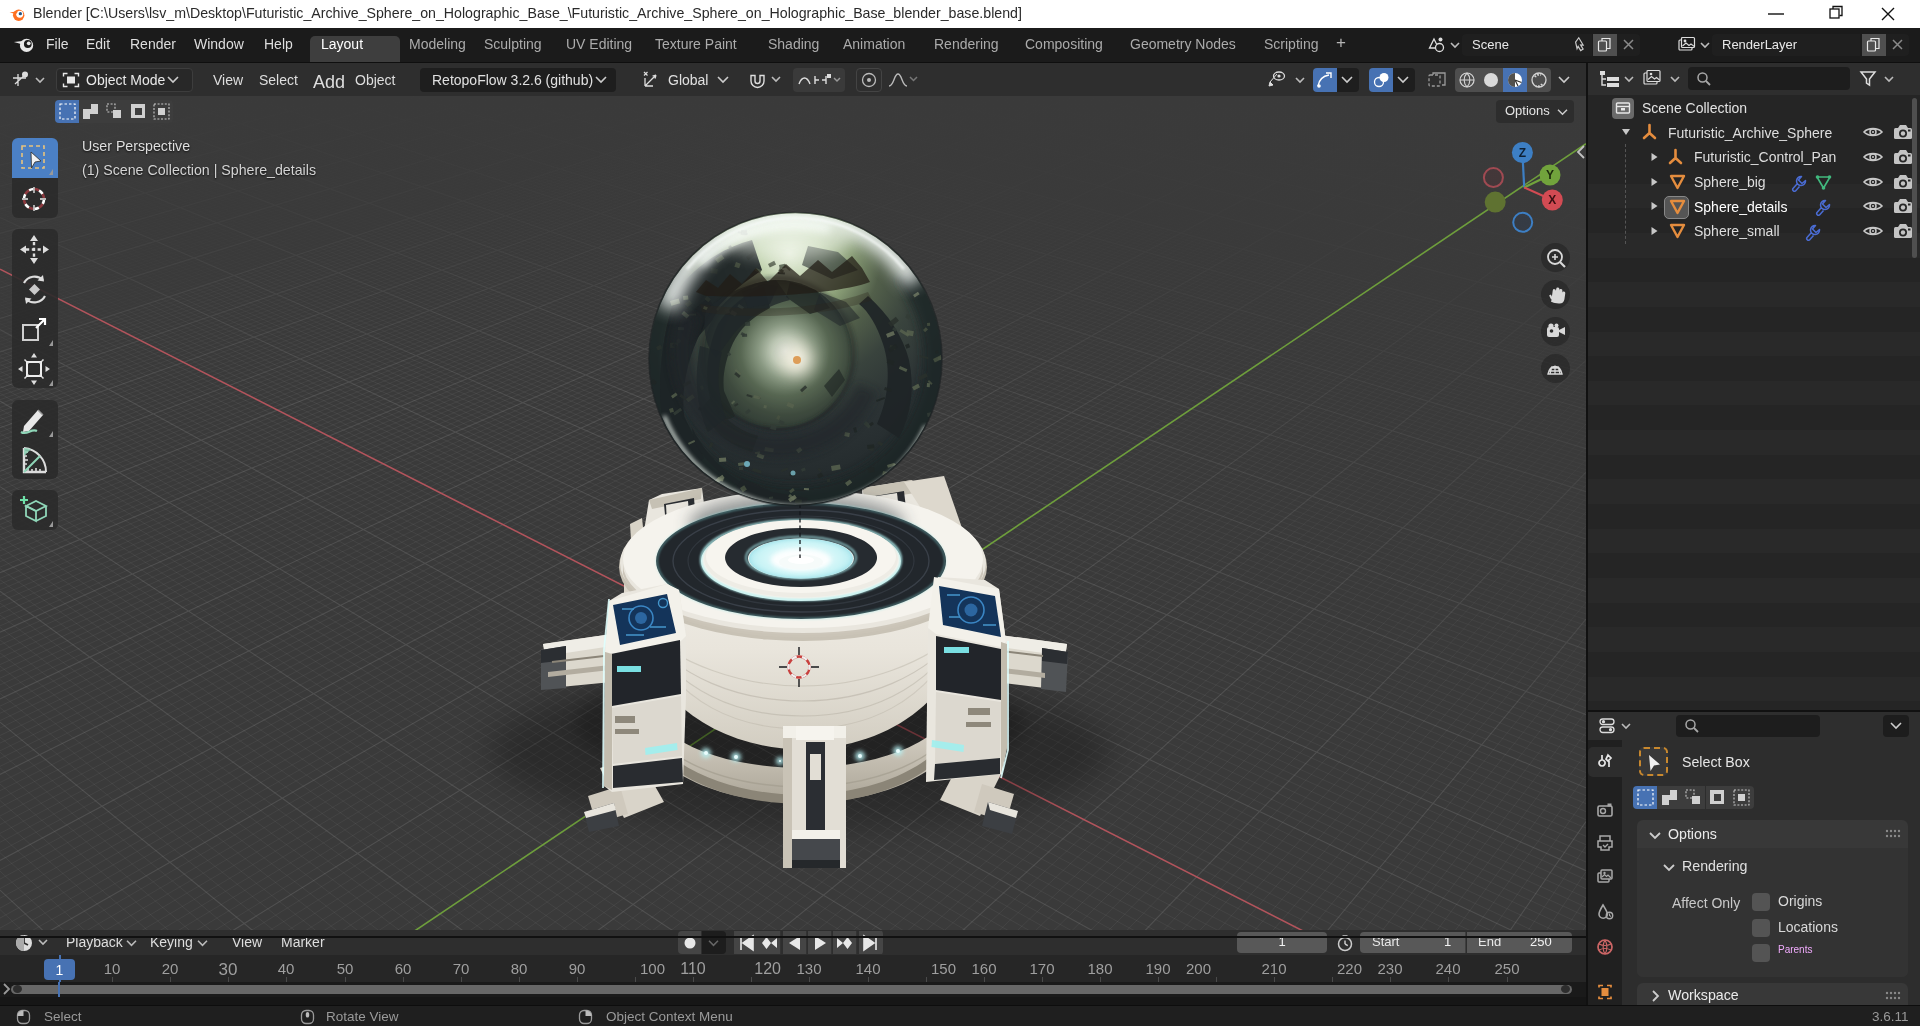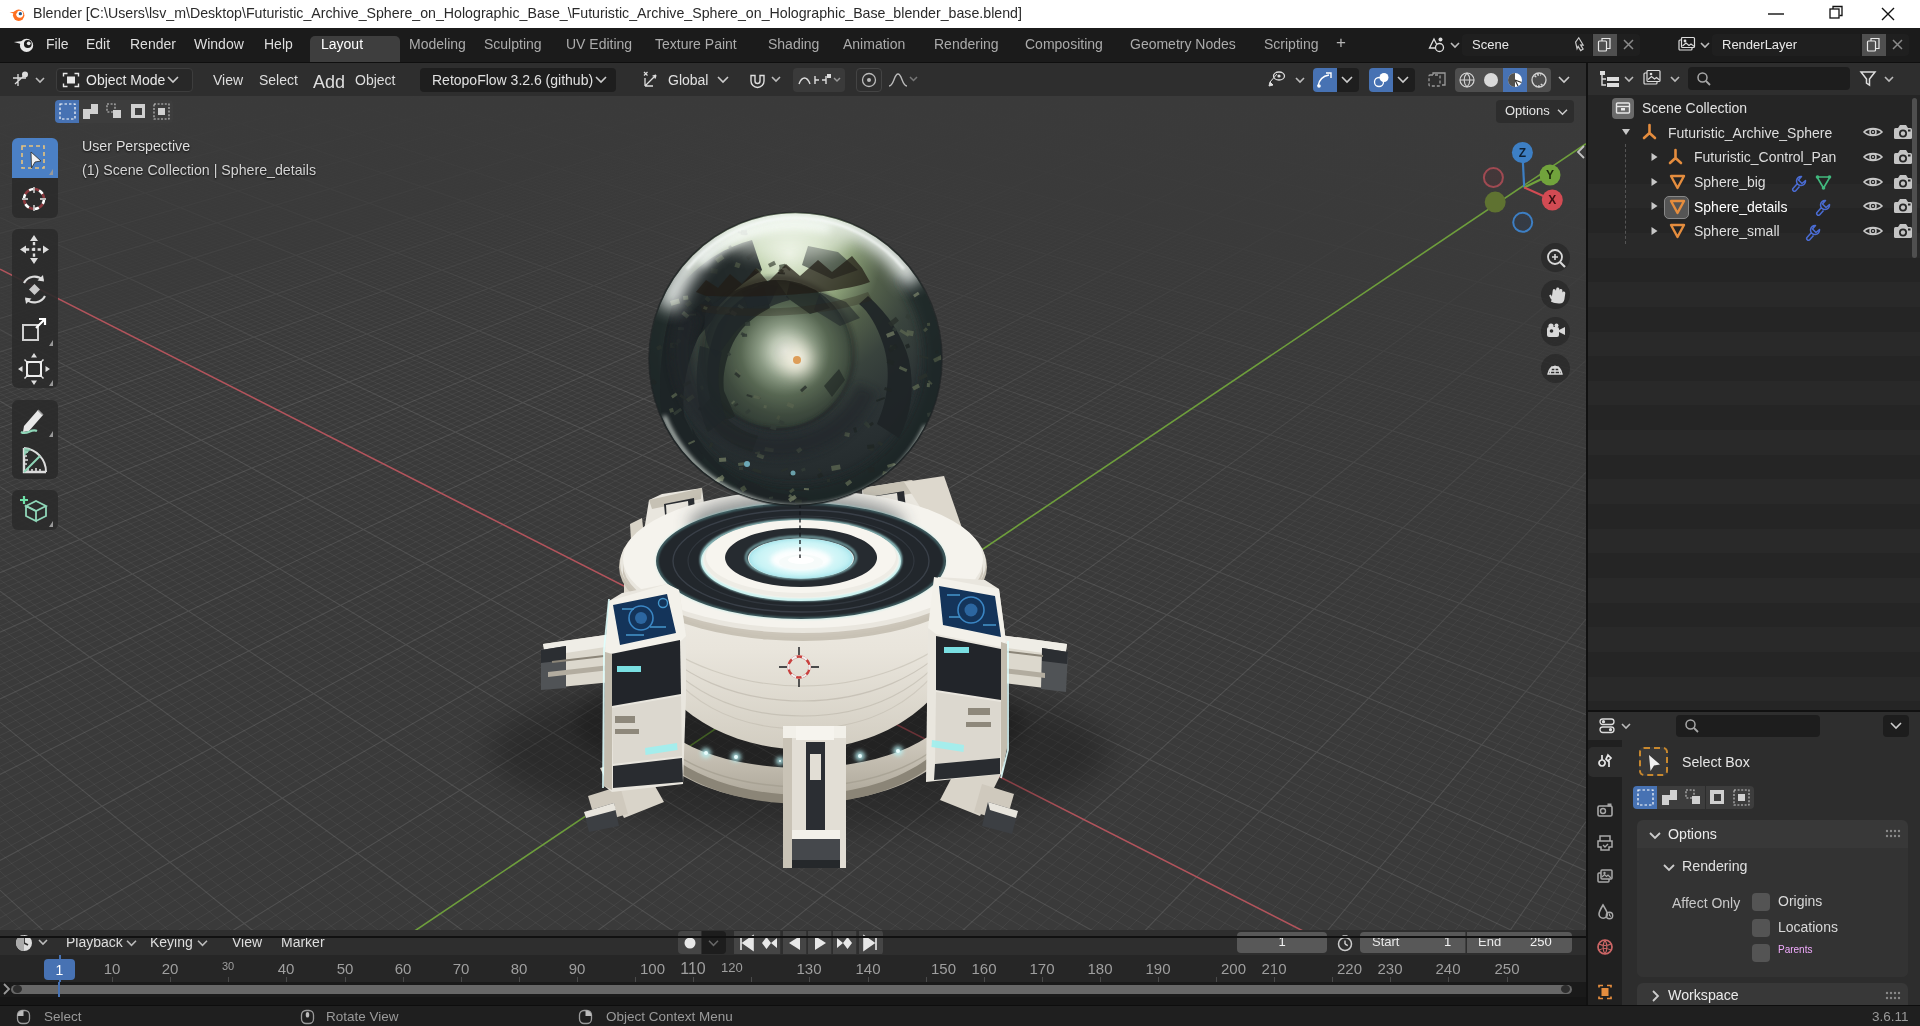"30" div.tx { font-size: 11px -> 17px }
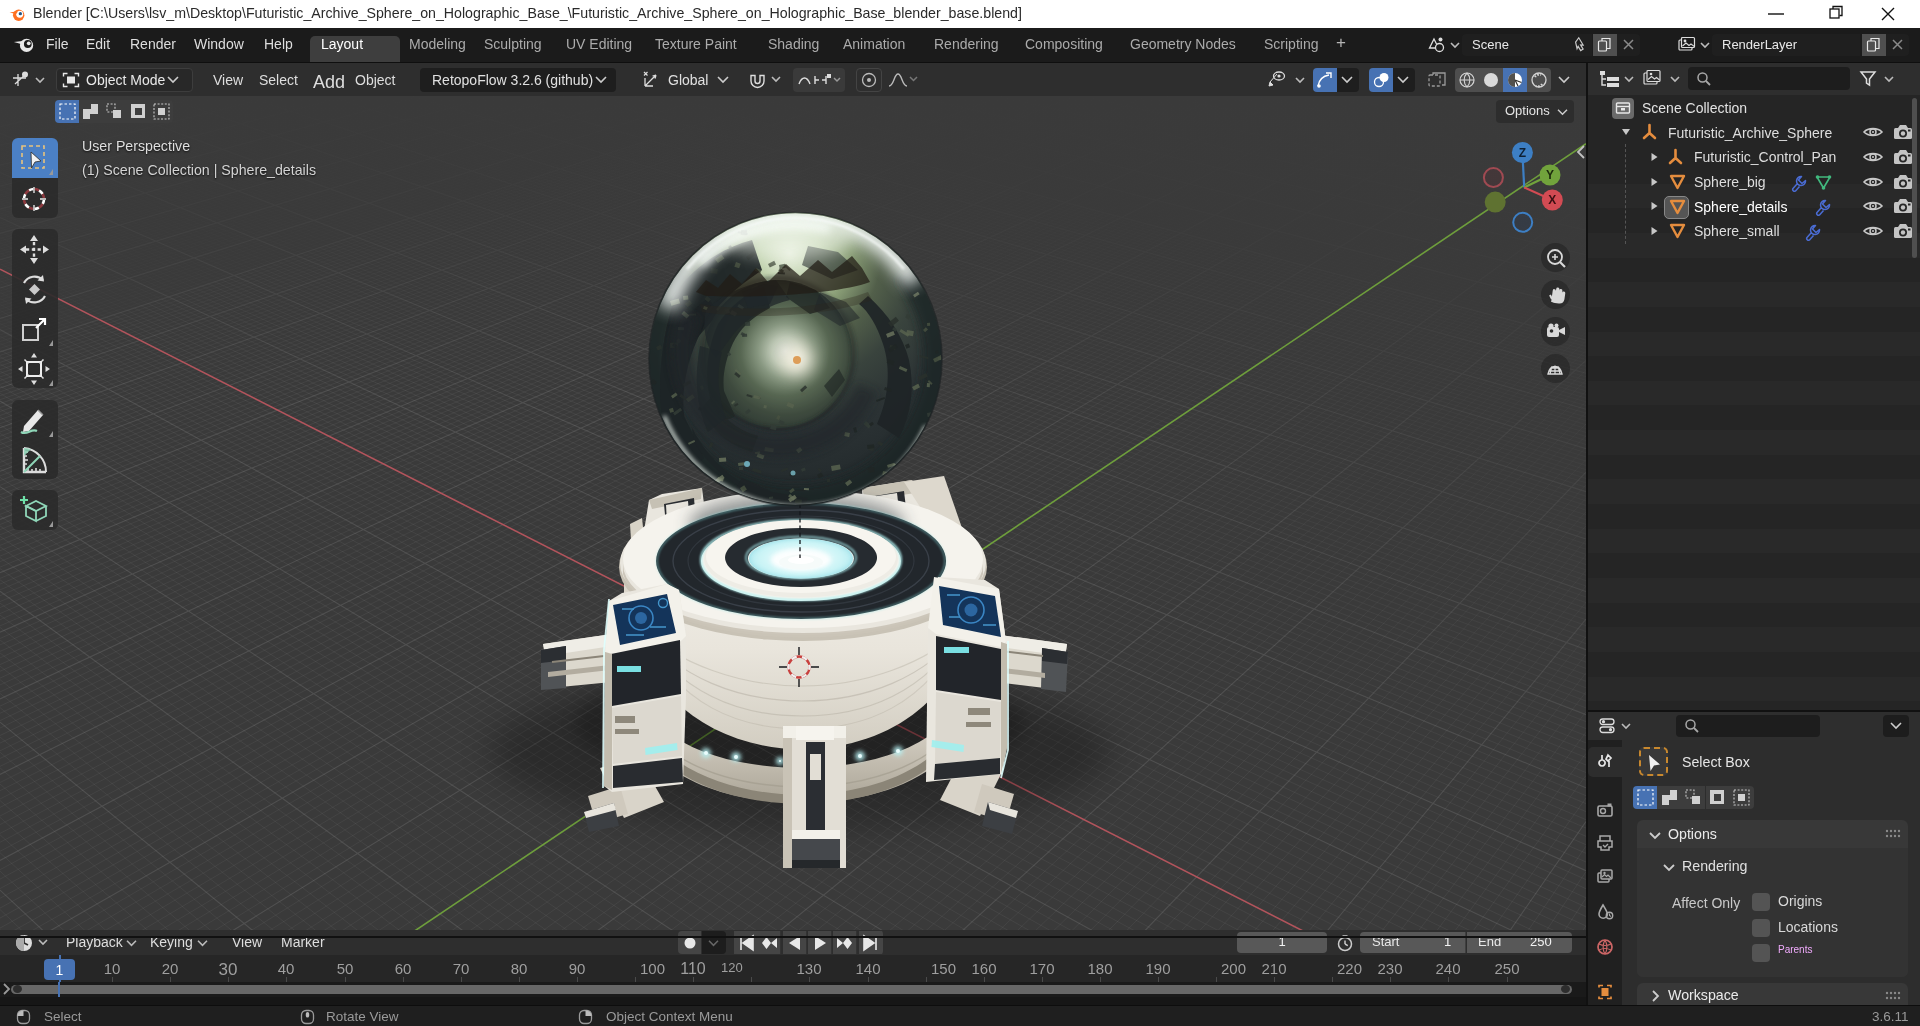"120" div.tx { font-size: 13px -> 16px; text-align: left -> right }
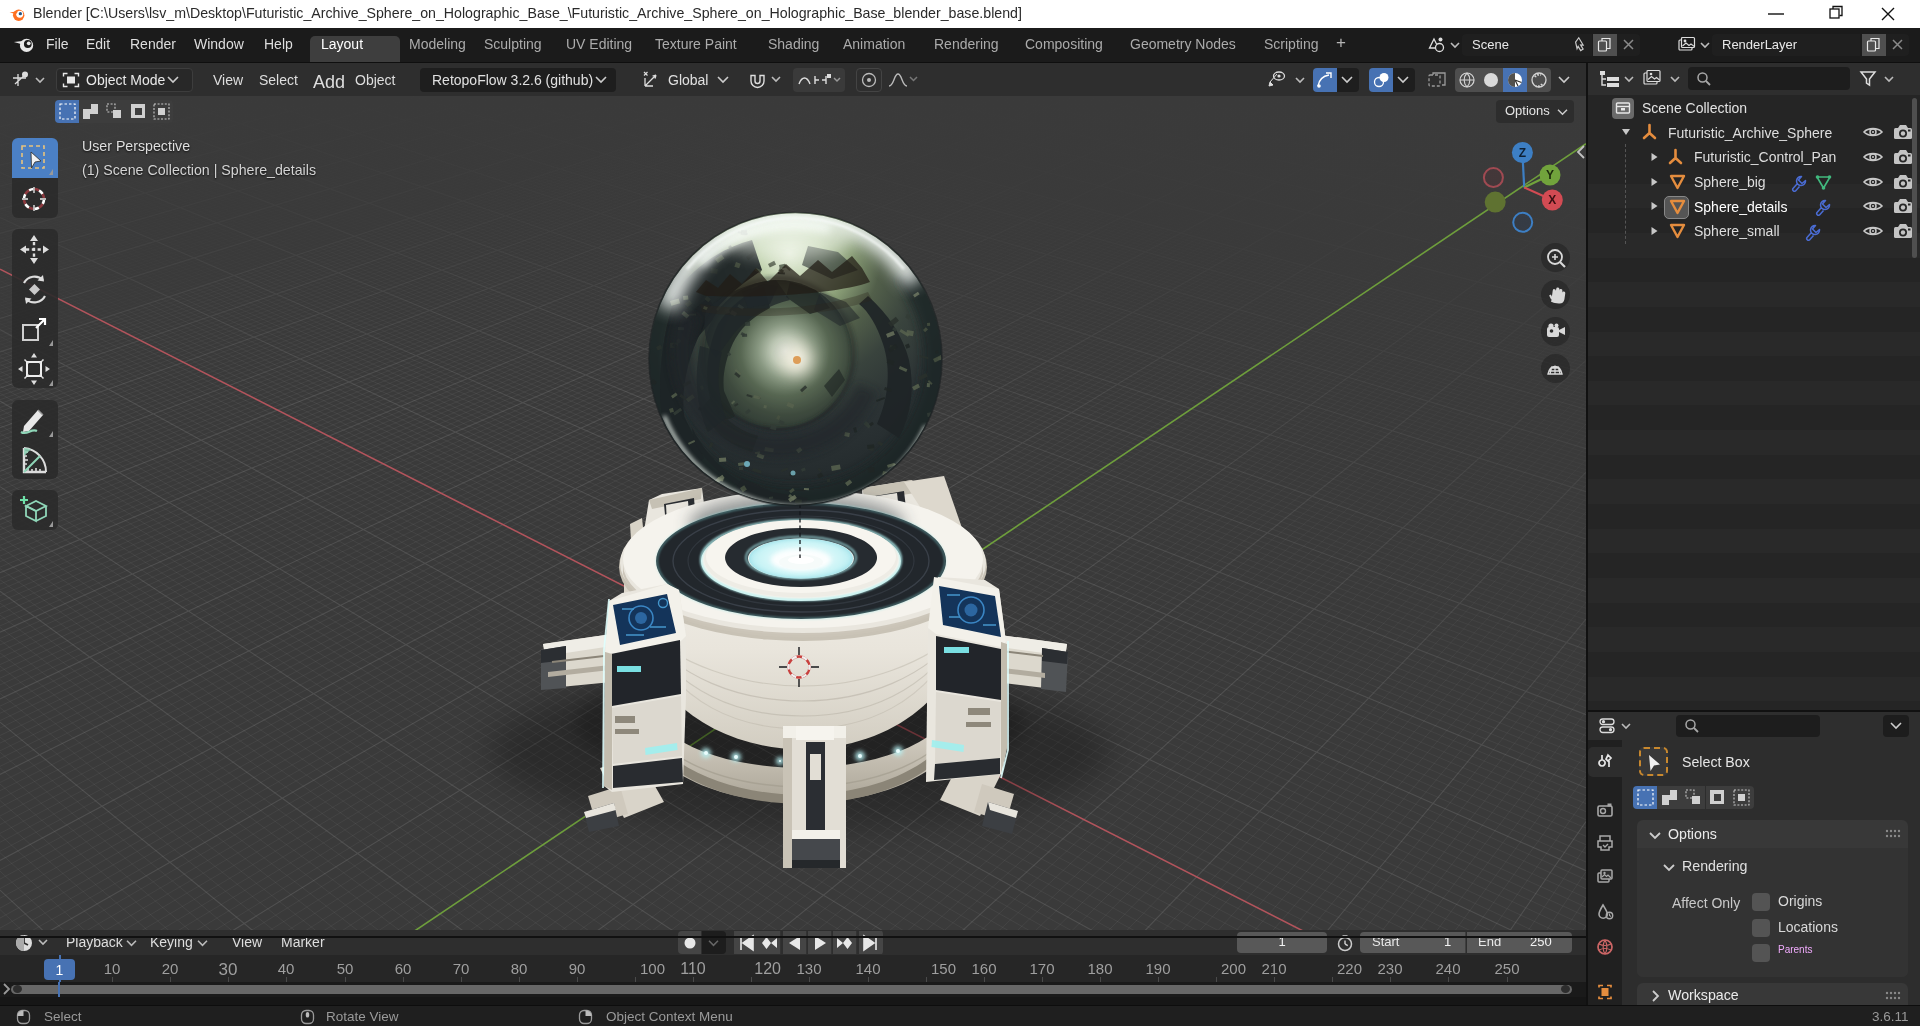"200" div.tx { text-align: right -> left }
